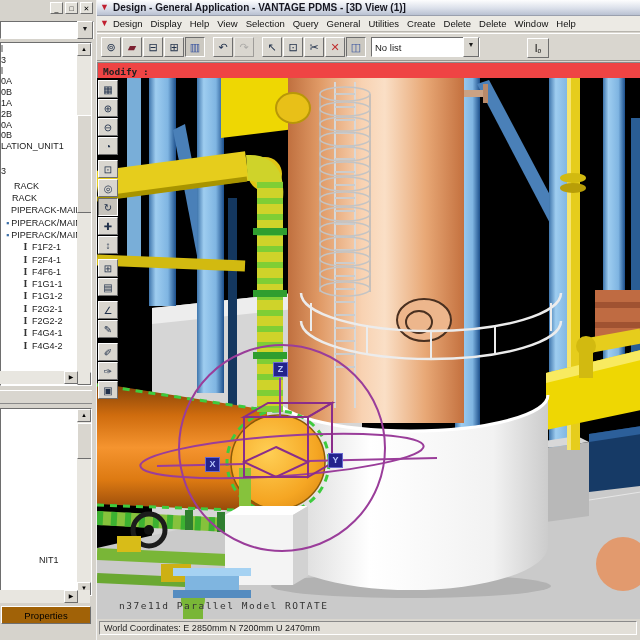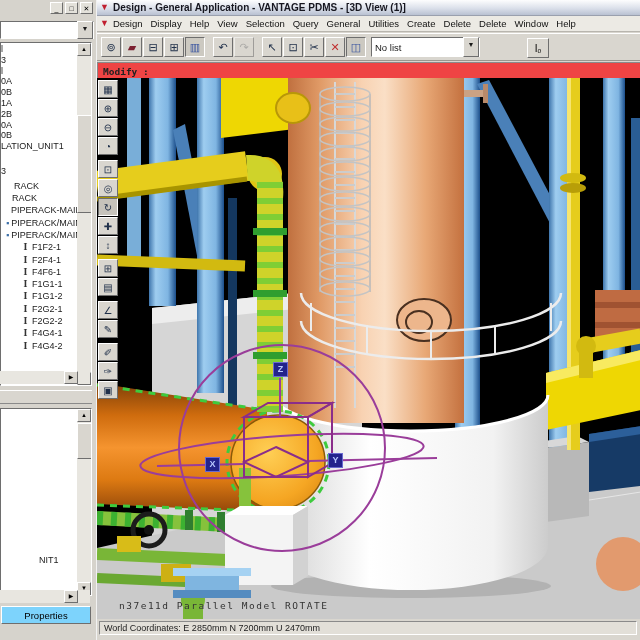"Properties" #properties-btn { background: #7dd3fc -> #a16207 }
